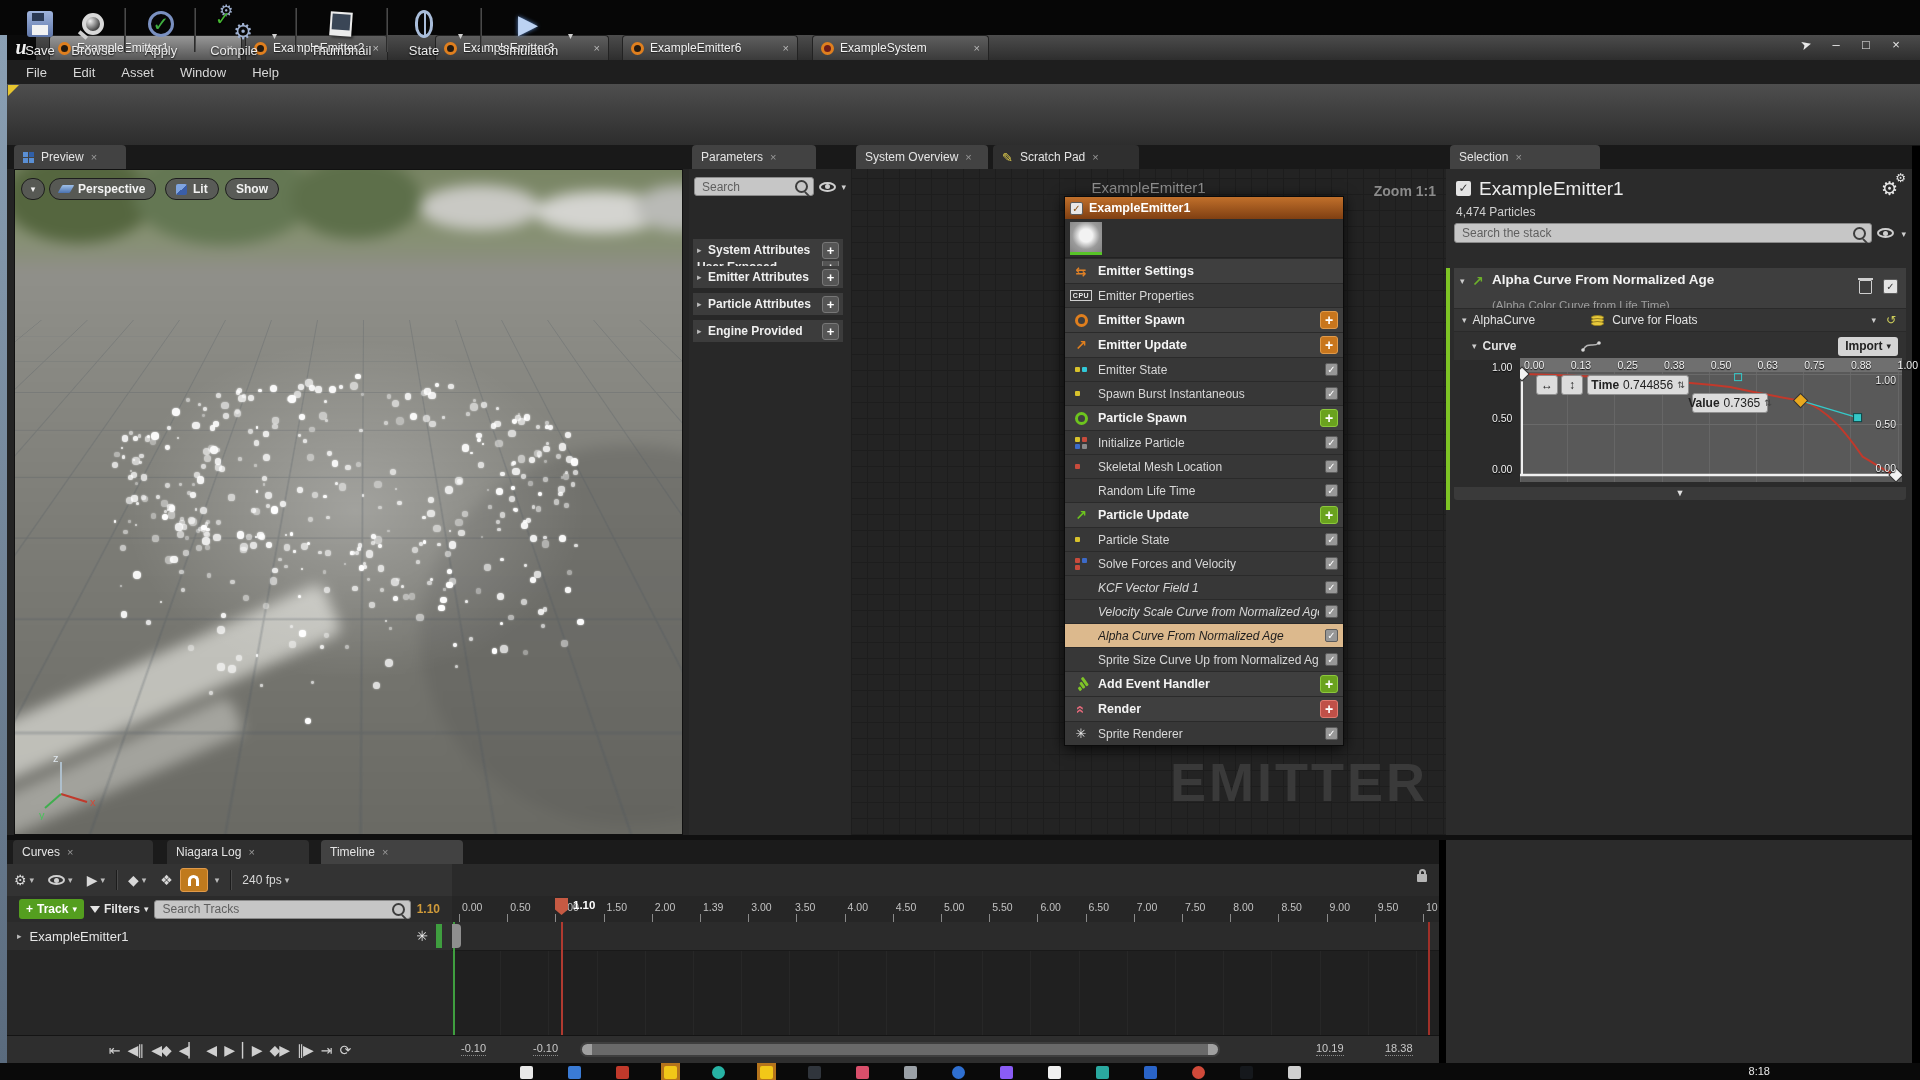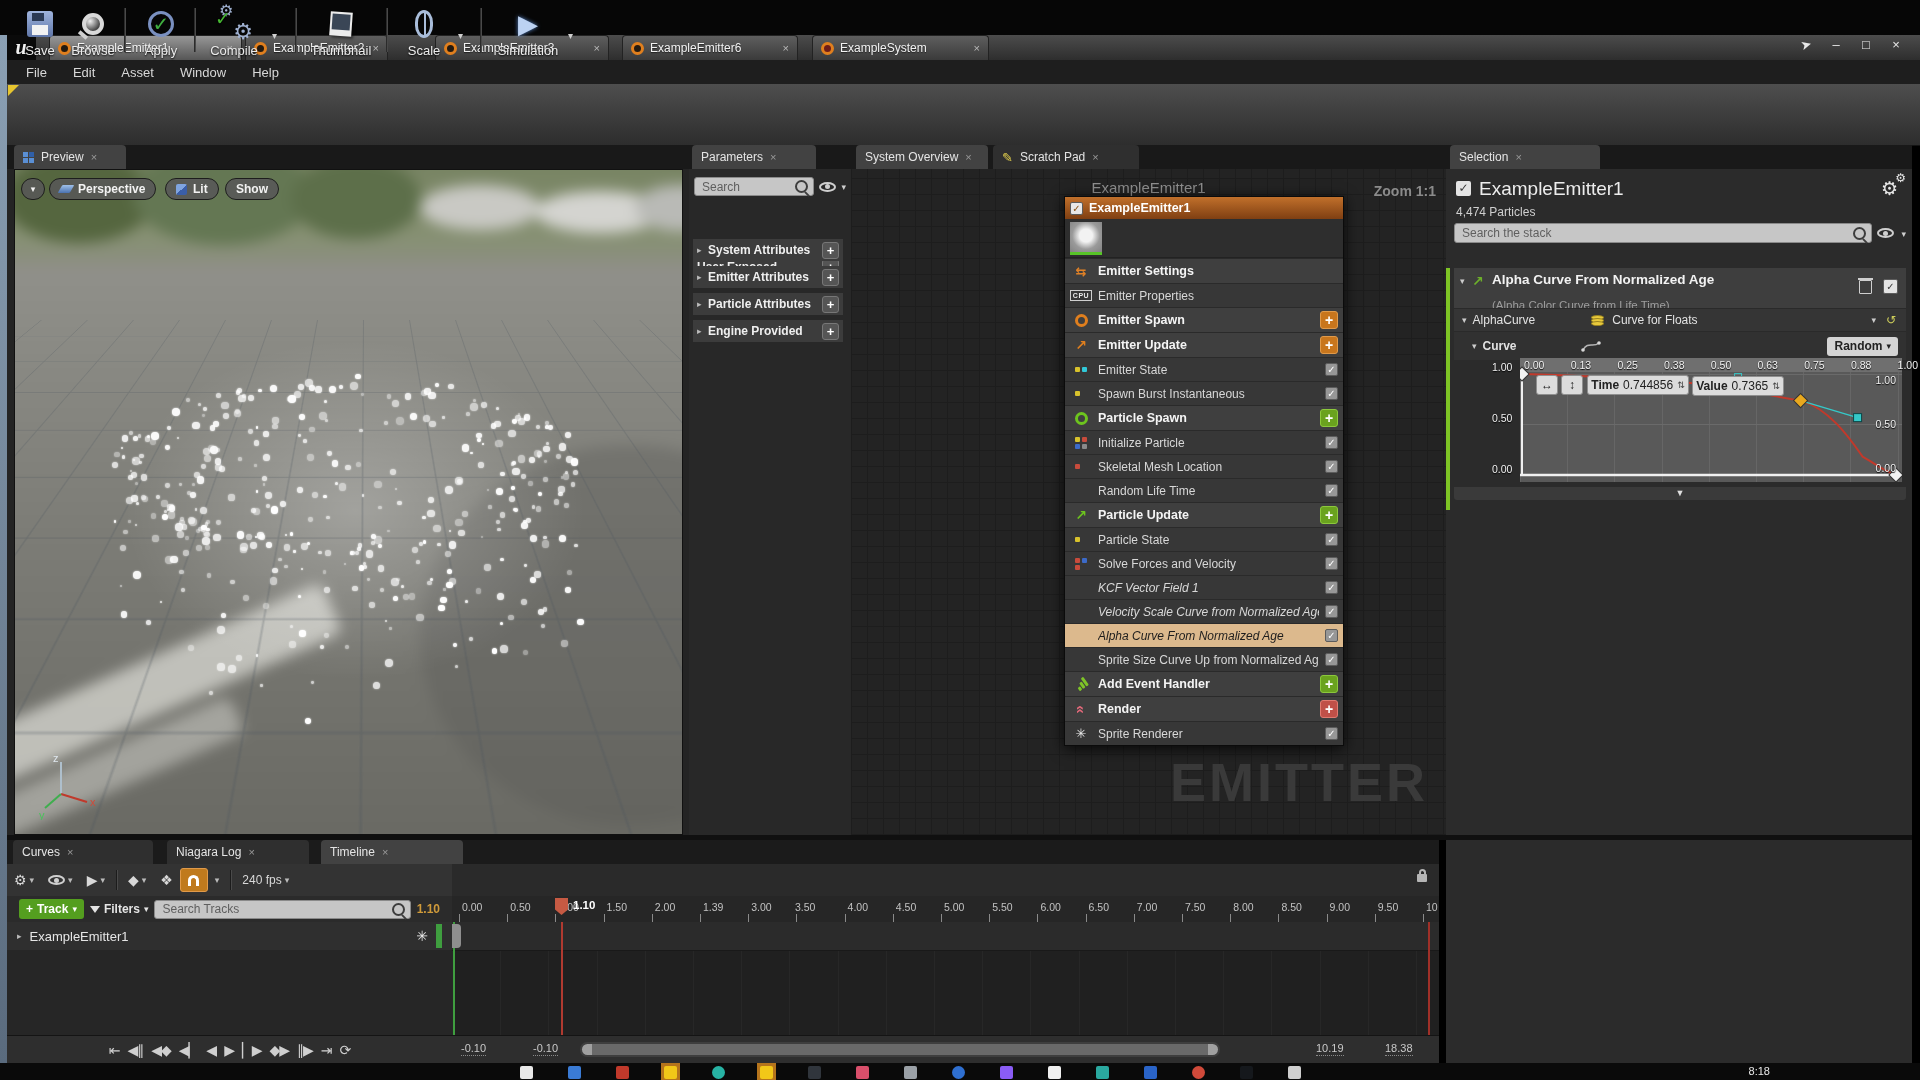"Scale" span.tblabel { text: Scale -> State }
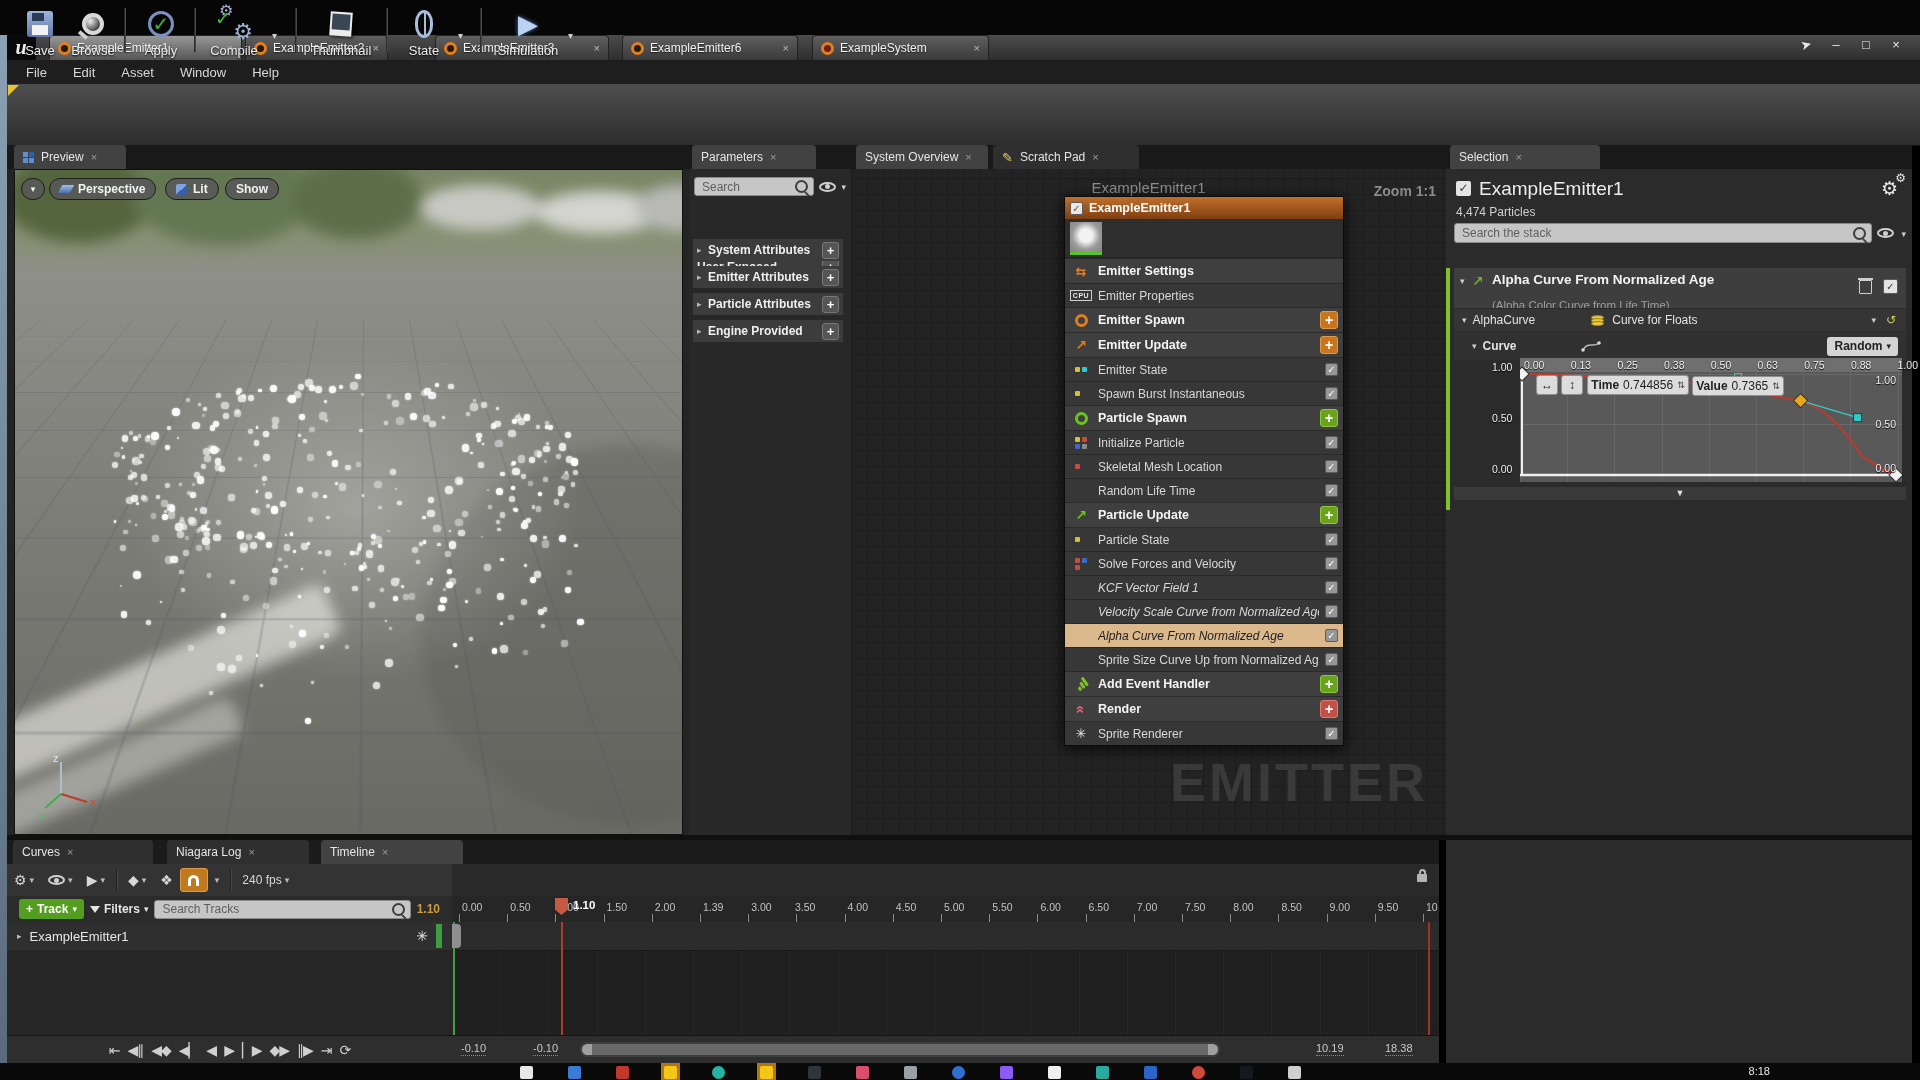"Random" span { text: Random -> Import }
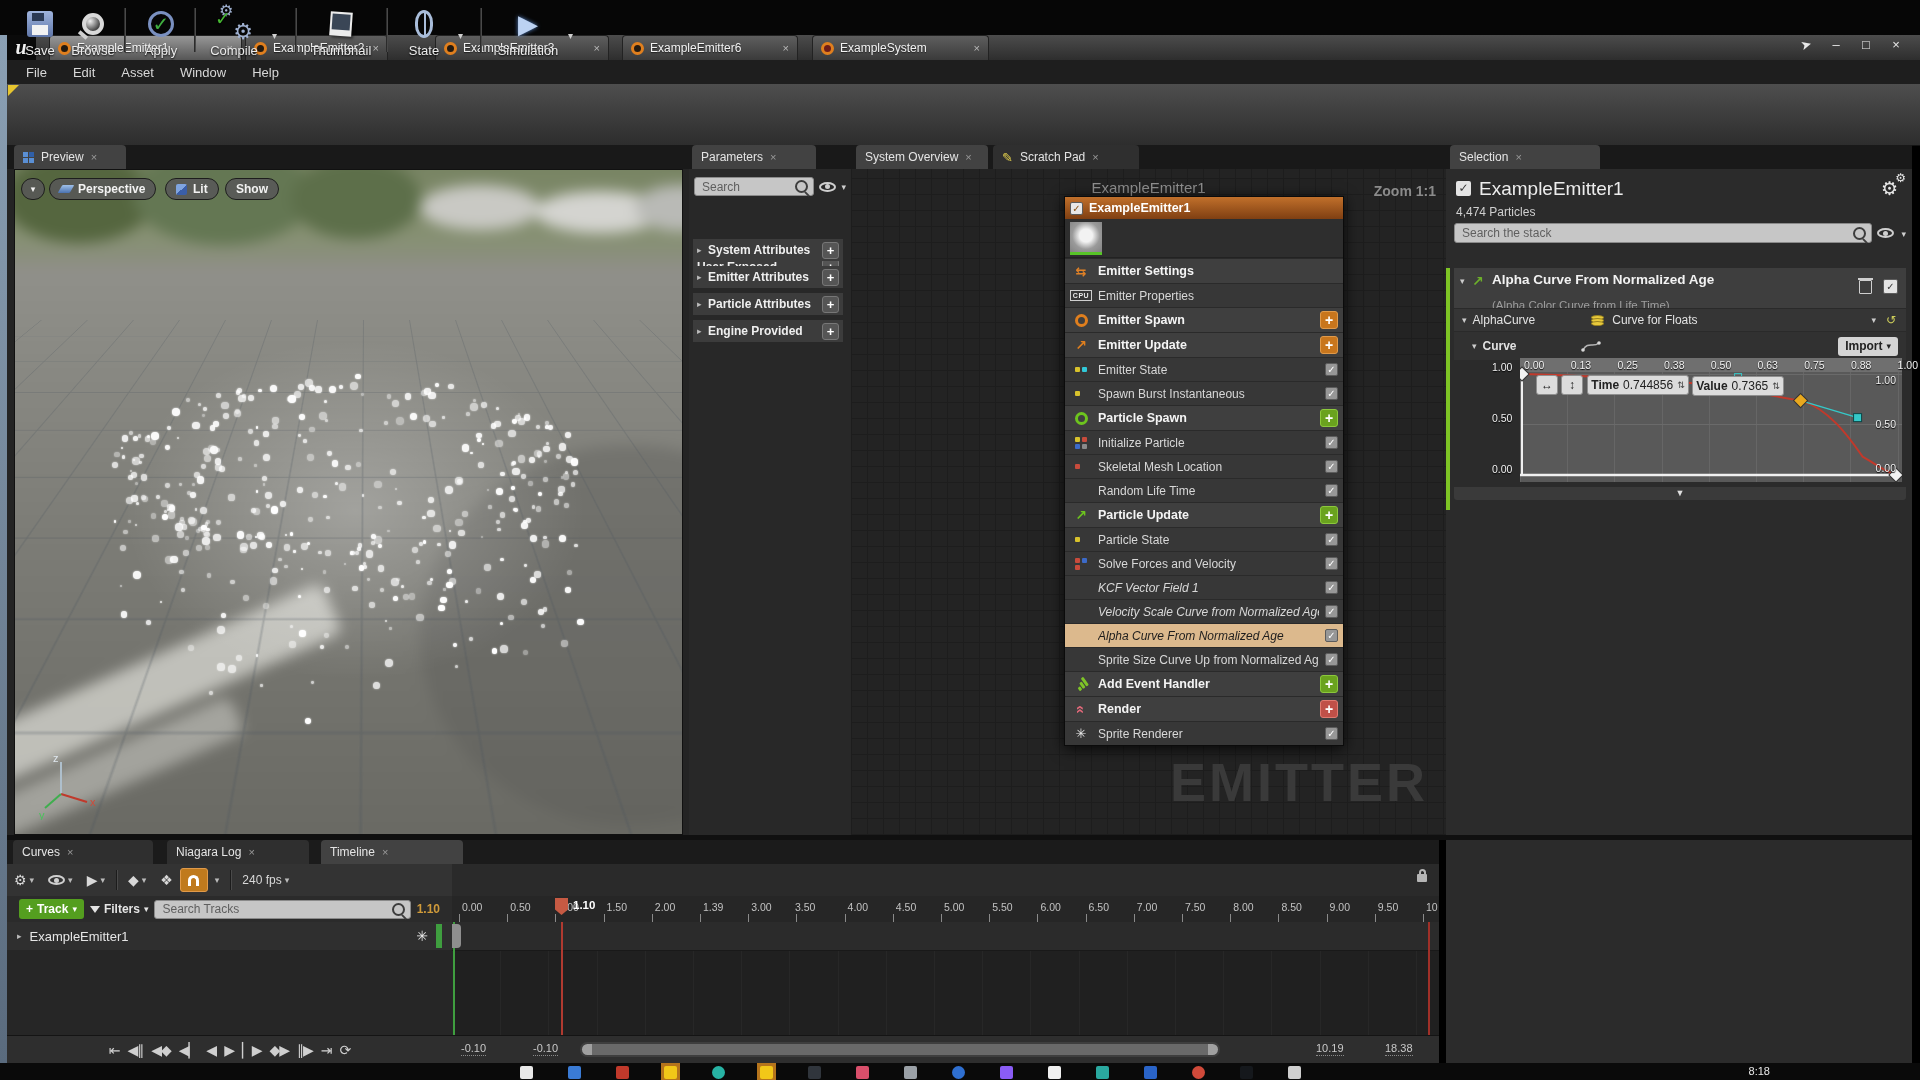"Value" div.ovbtn { top: 18px -> 35px; width: 92px -> 76px }
